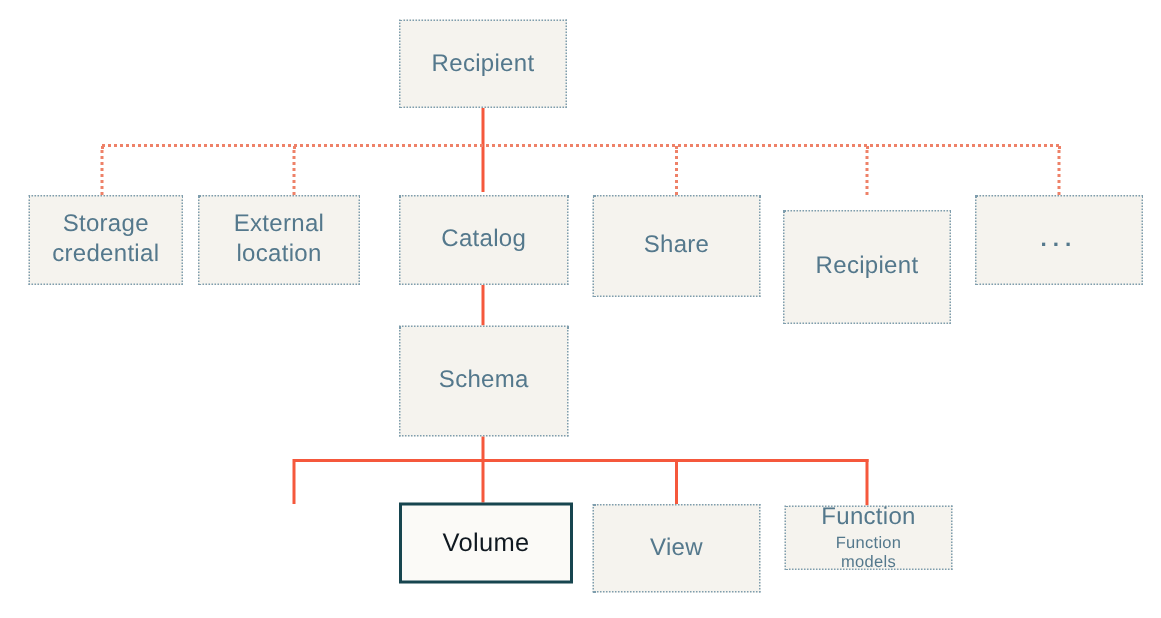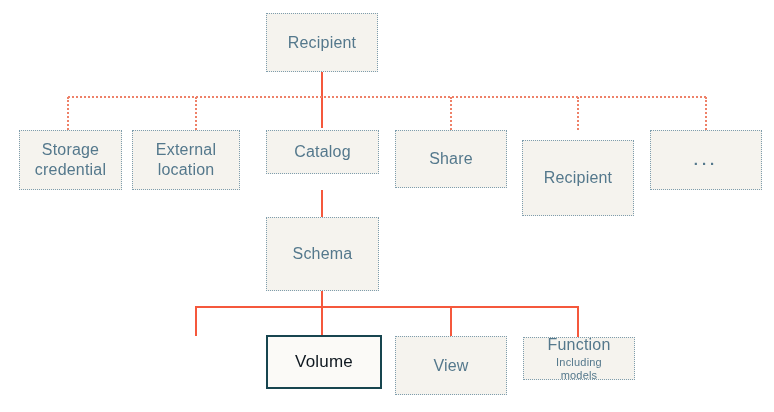"Catalog" div.node { height: 44px -> 60px }
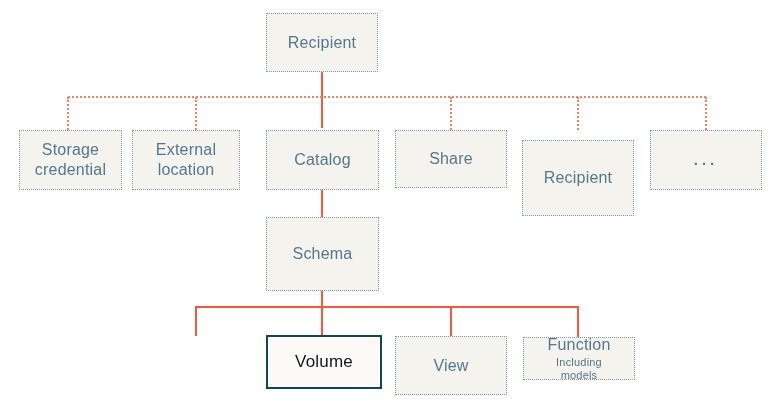"Share" div.node { height: 58px -> 68px }
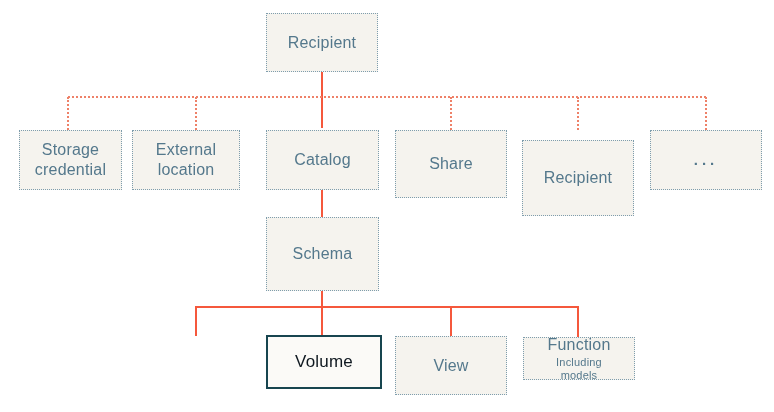"Including models" div.sublabel { text: Including -> Function }
